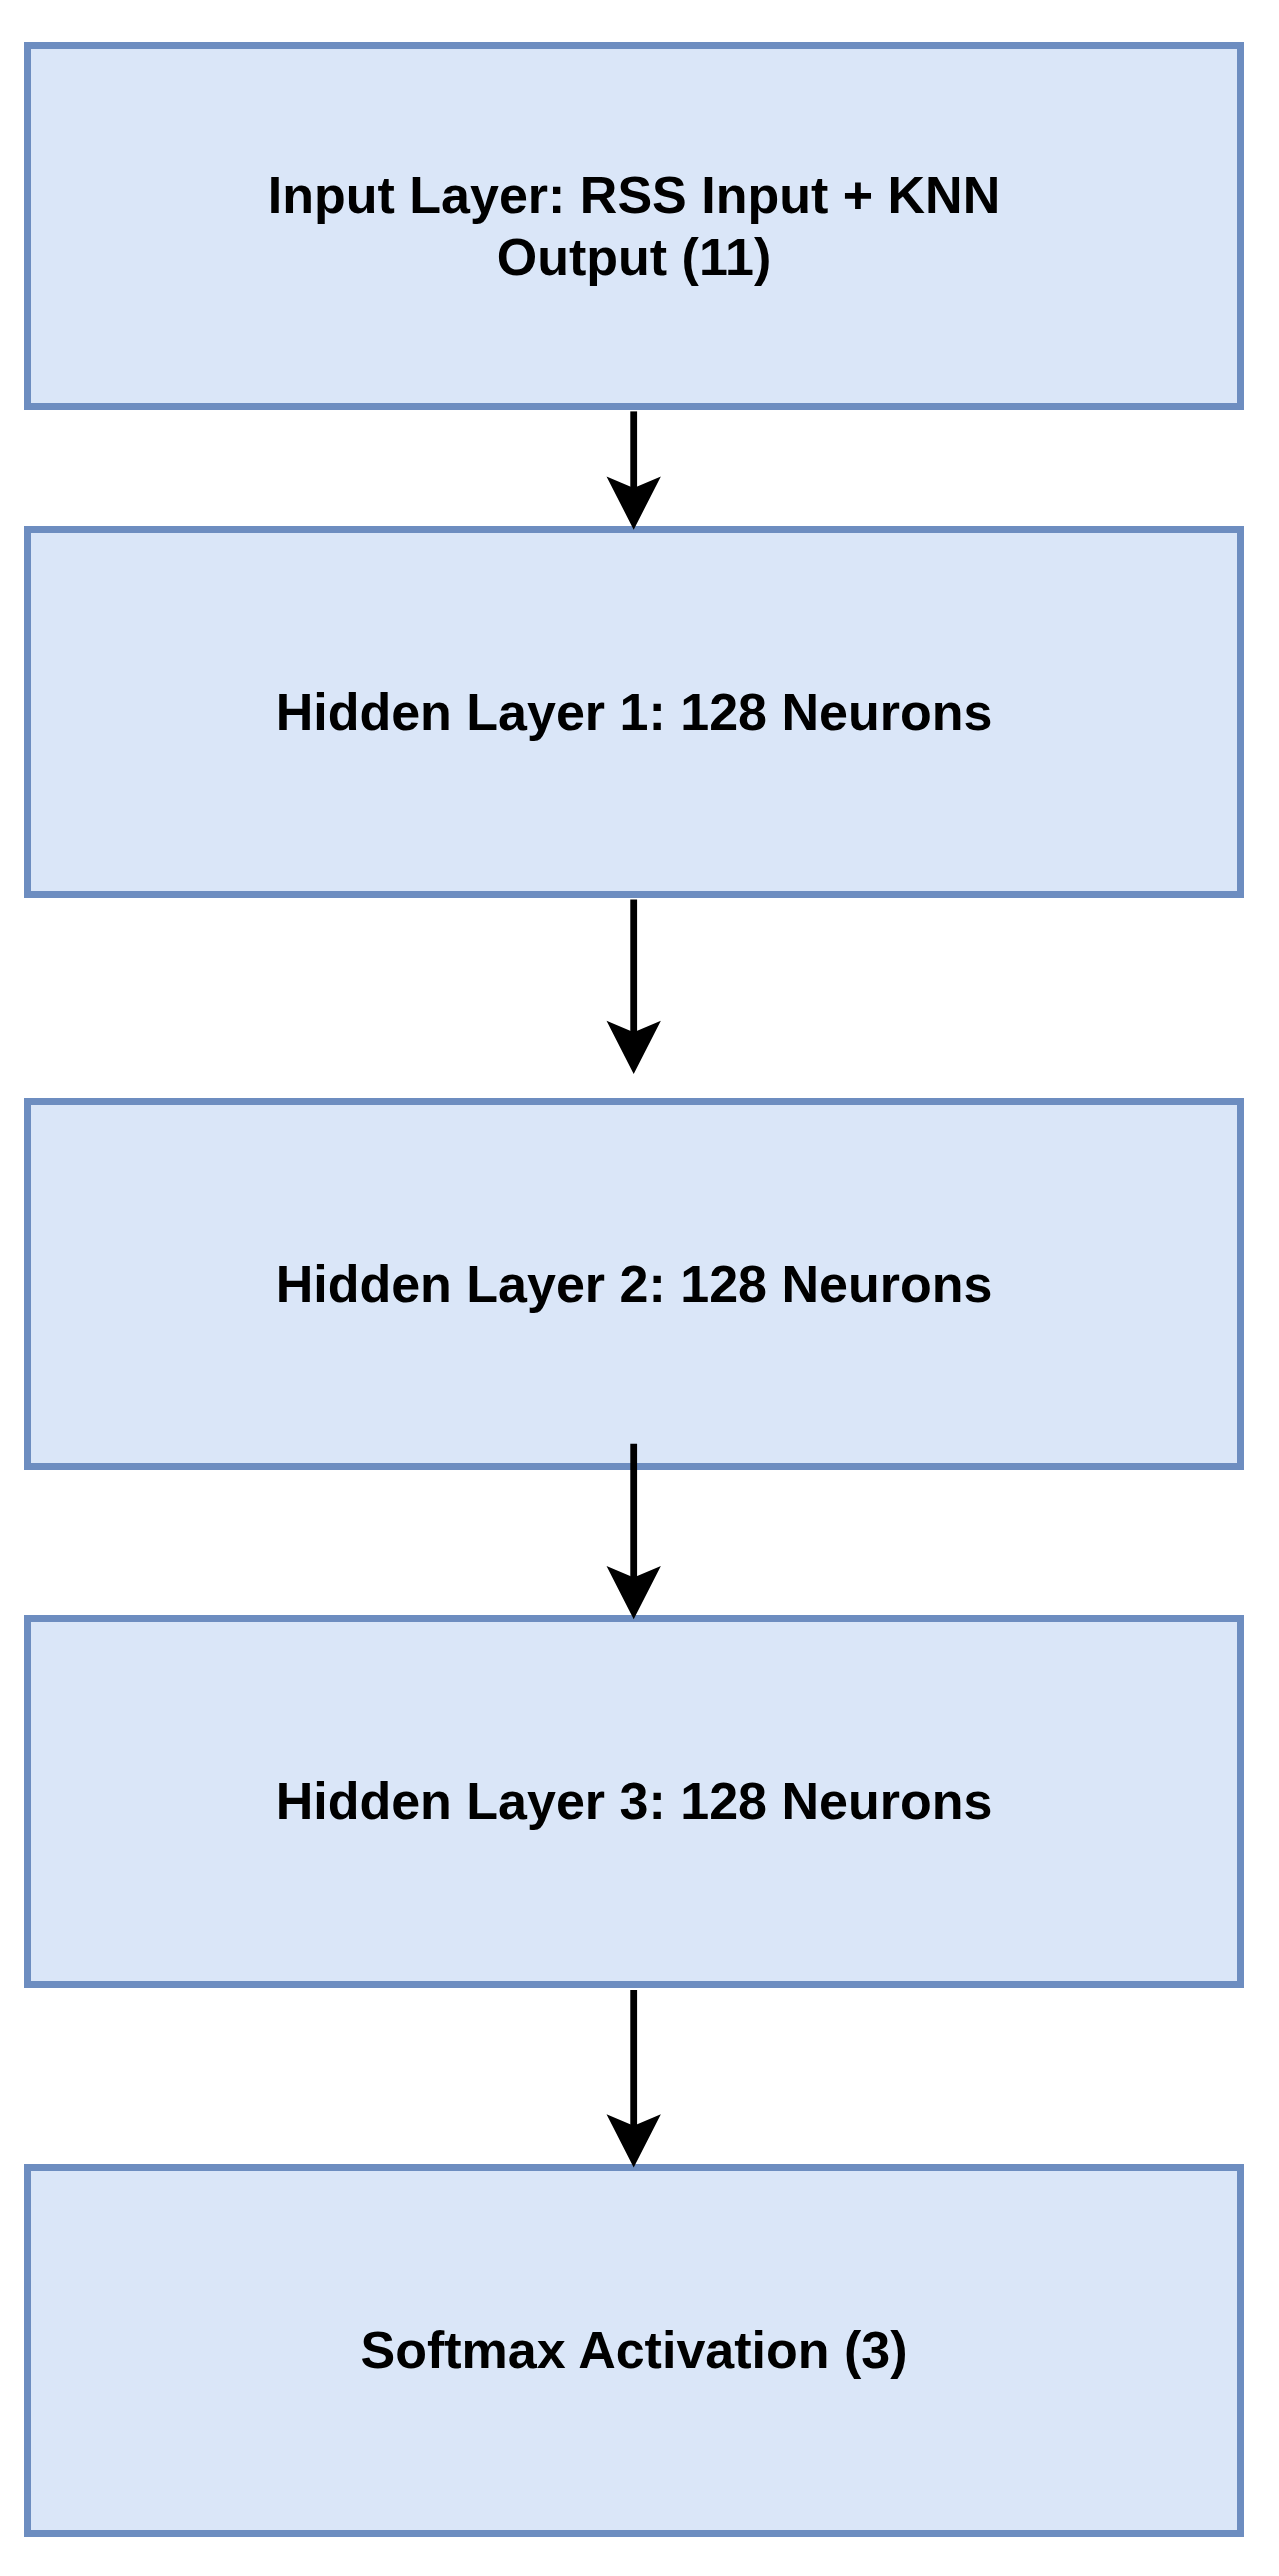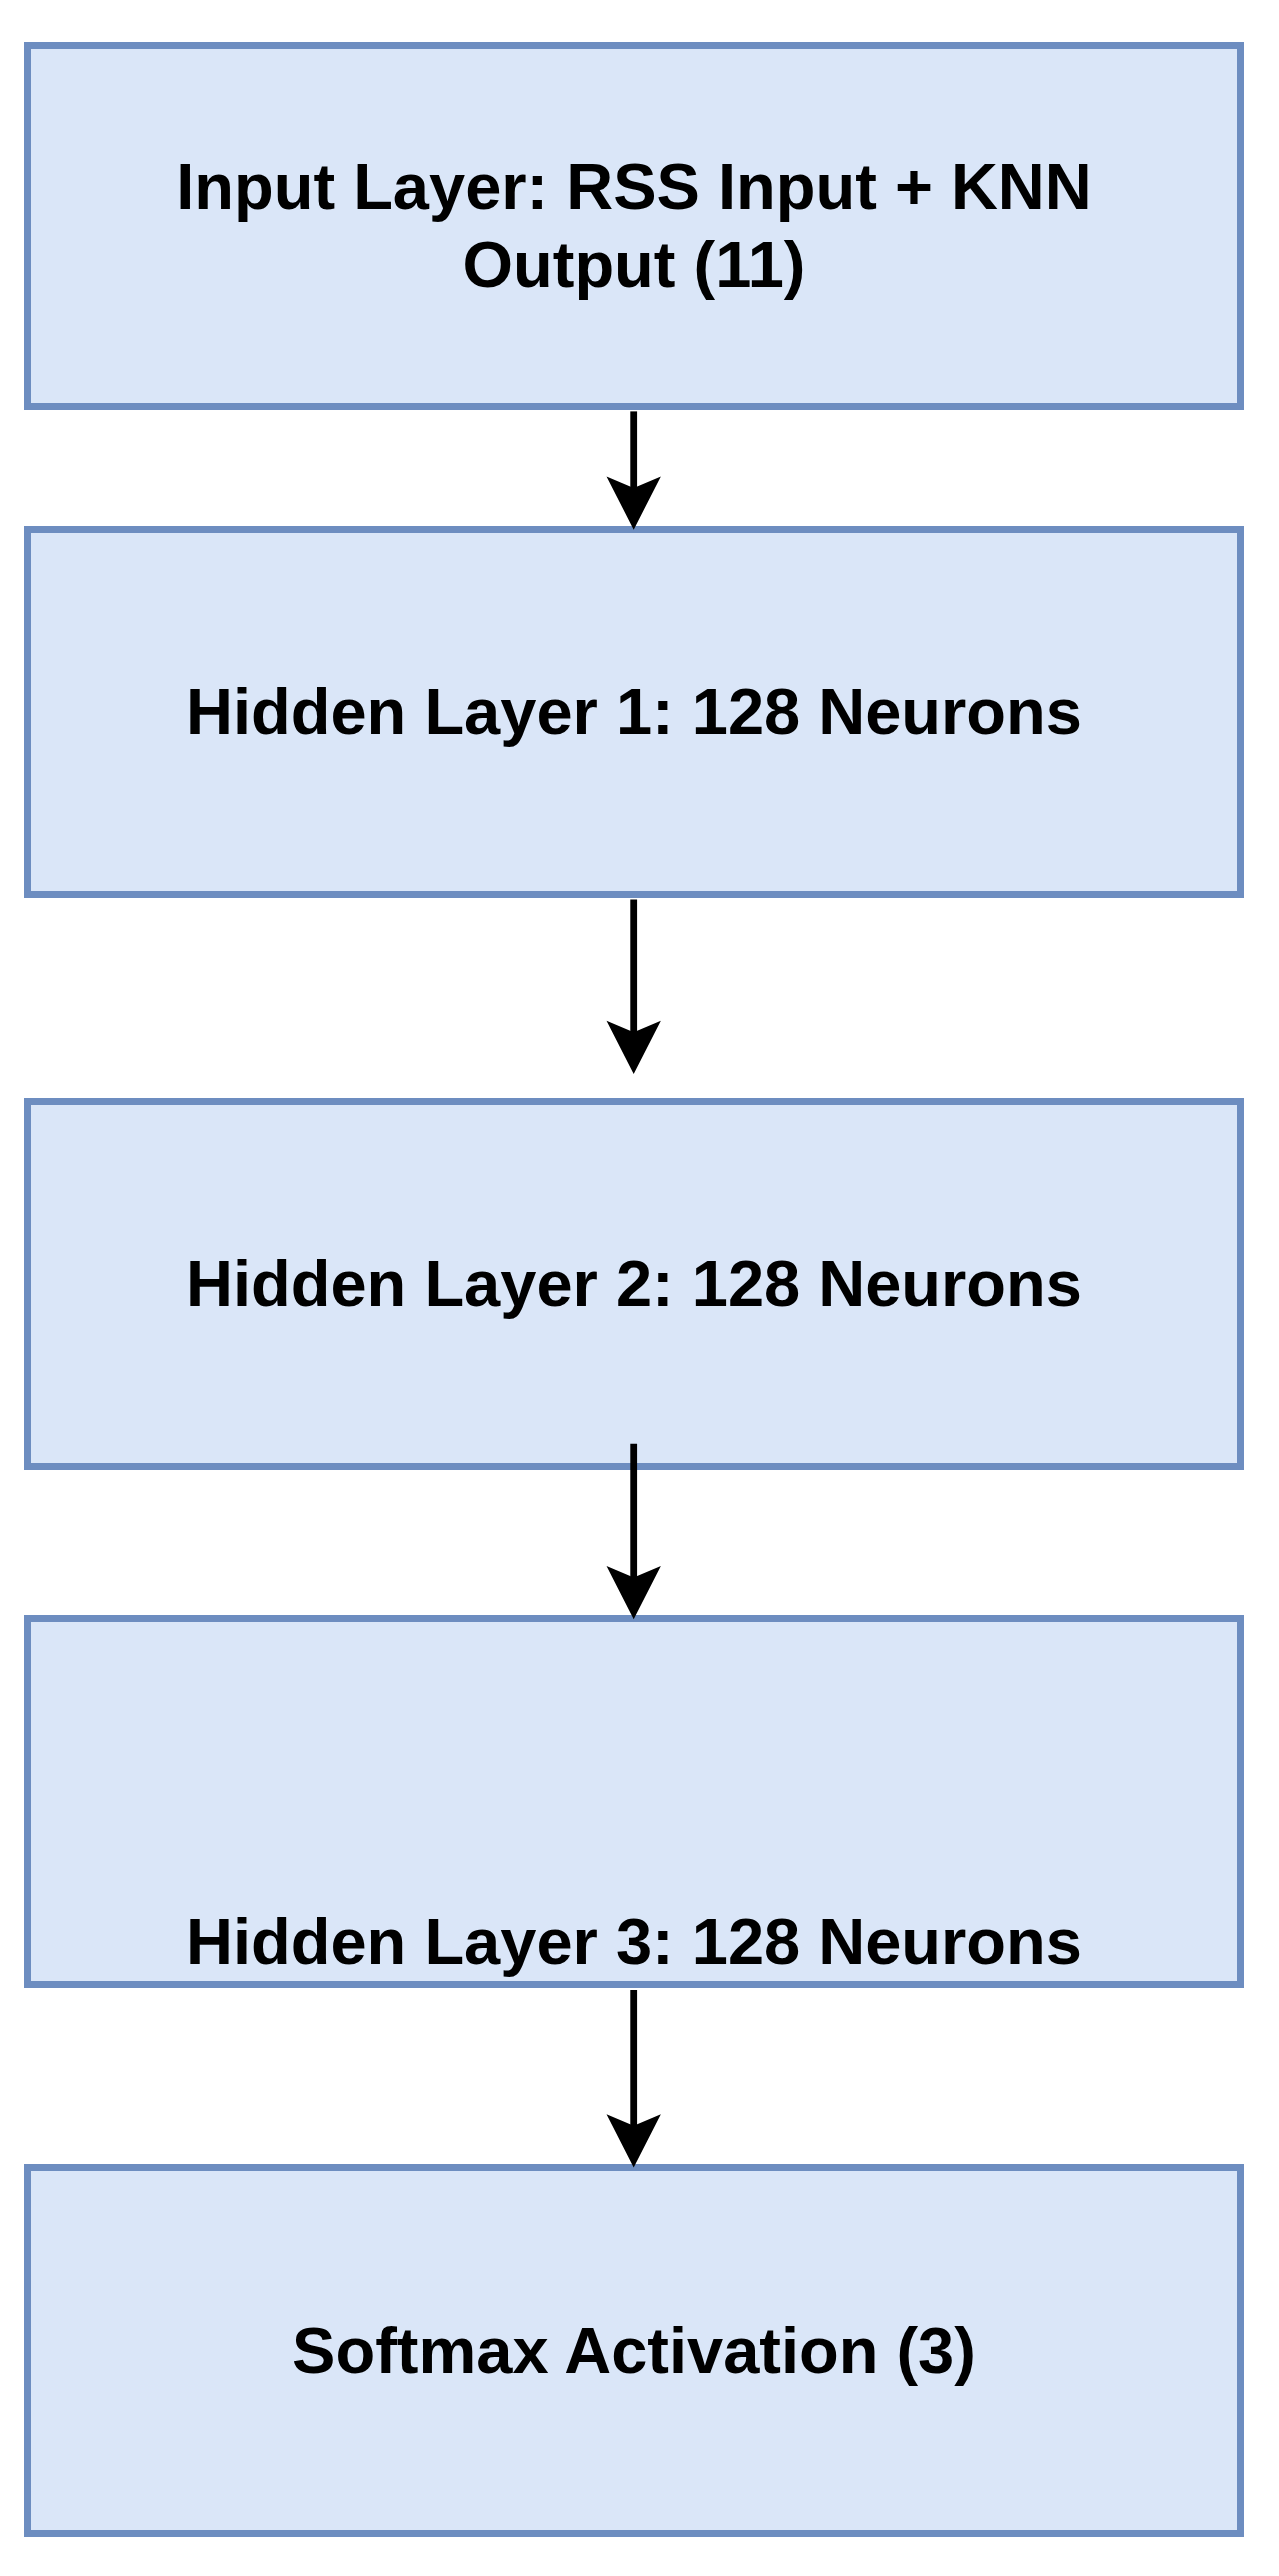"Input Layer: RSS Input +" .node-label { font-size: 65px -> 52px }
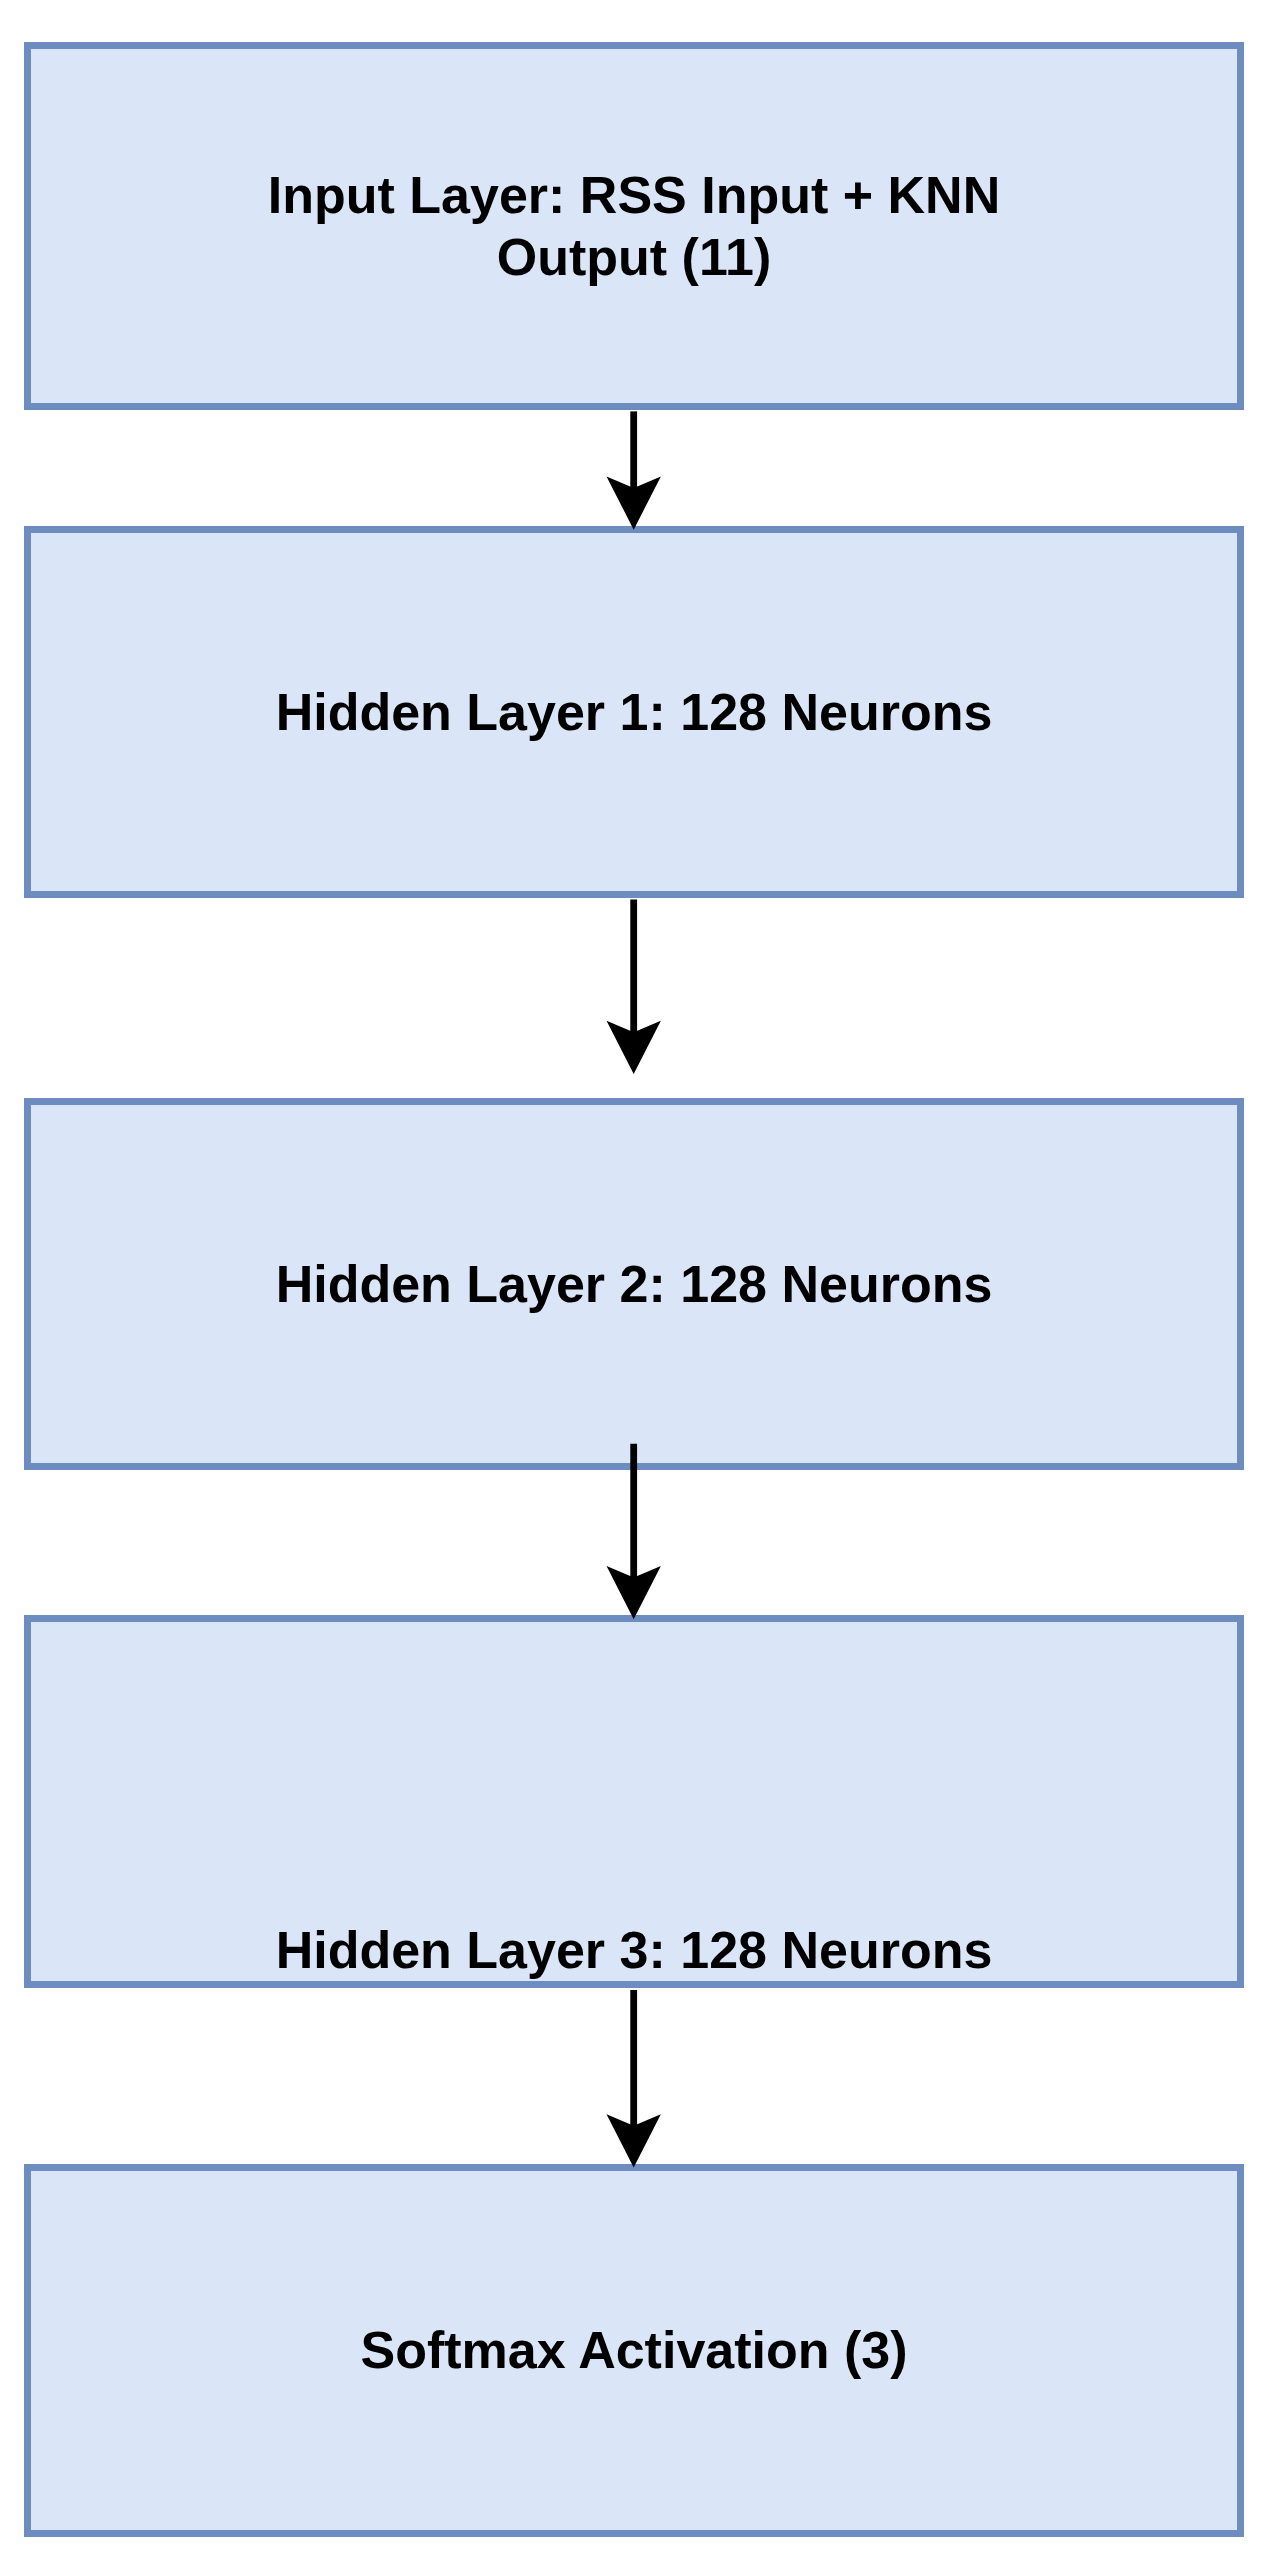"Hidden Layer 3: 128 Neurons" .node-4 { align-items: flex-end -> none }
